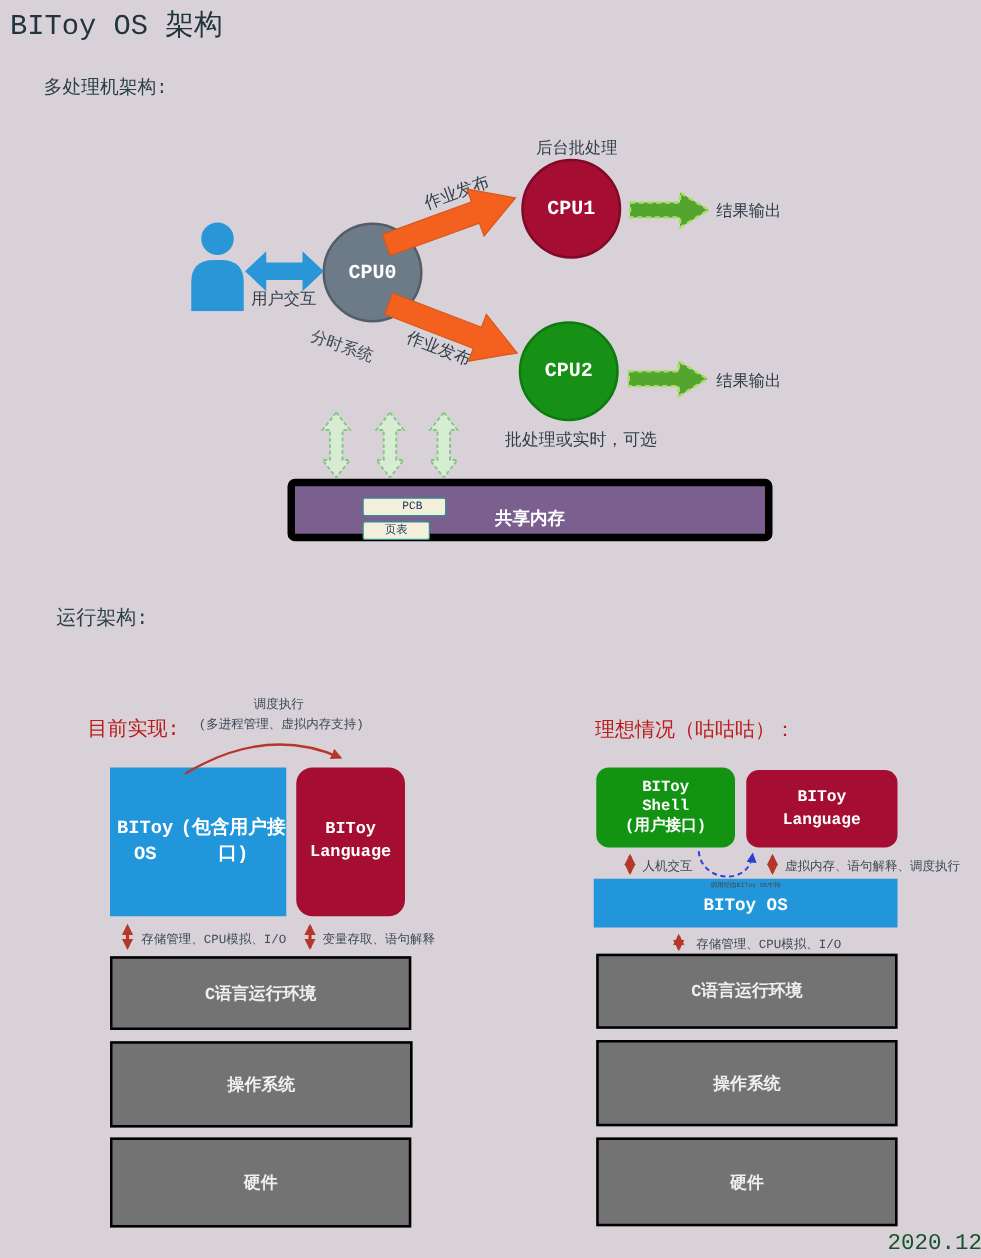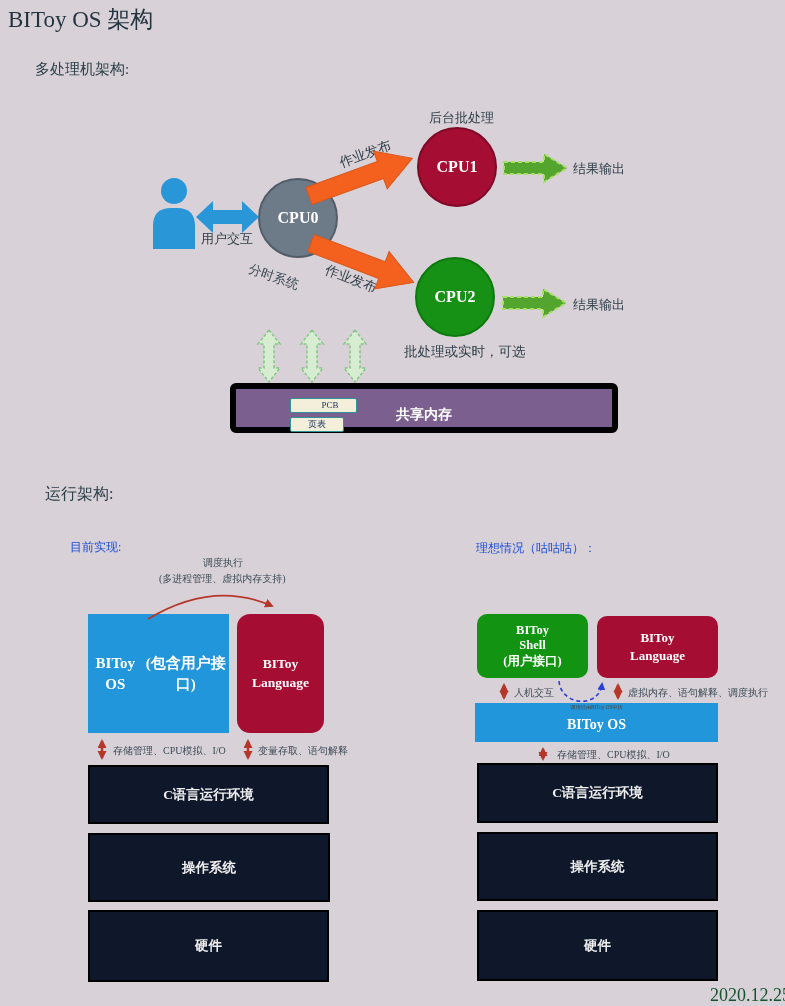"BIToy OS 架构" .canvas { font-family: Liberation Serif, serif -> Liberation Mono, monospace }
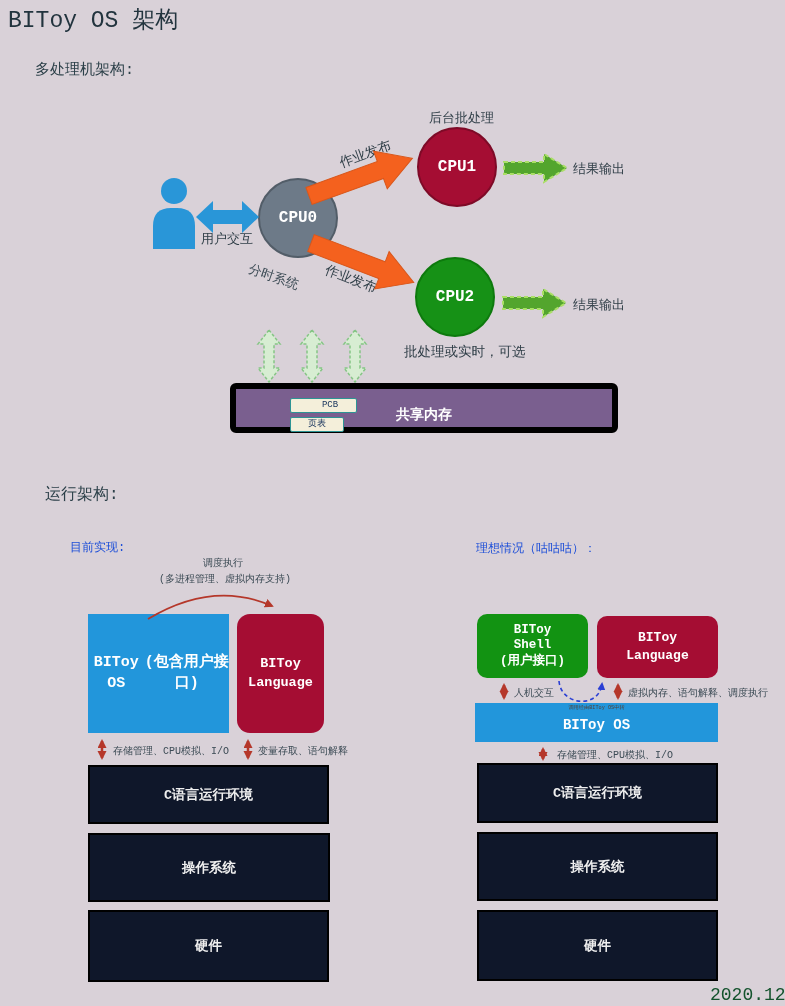"目前实现:" .h3 { color: #1d4ed8 -> #b91c1c; font-size: 12px -> 16px; margin-top: none -> 34px }
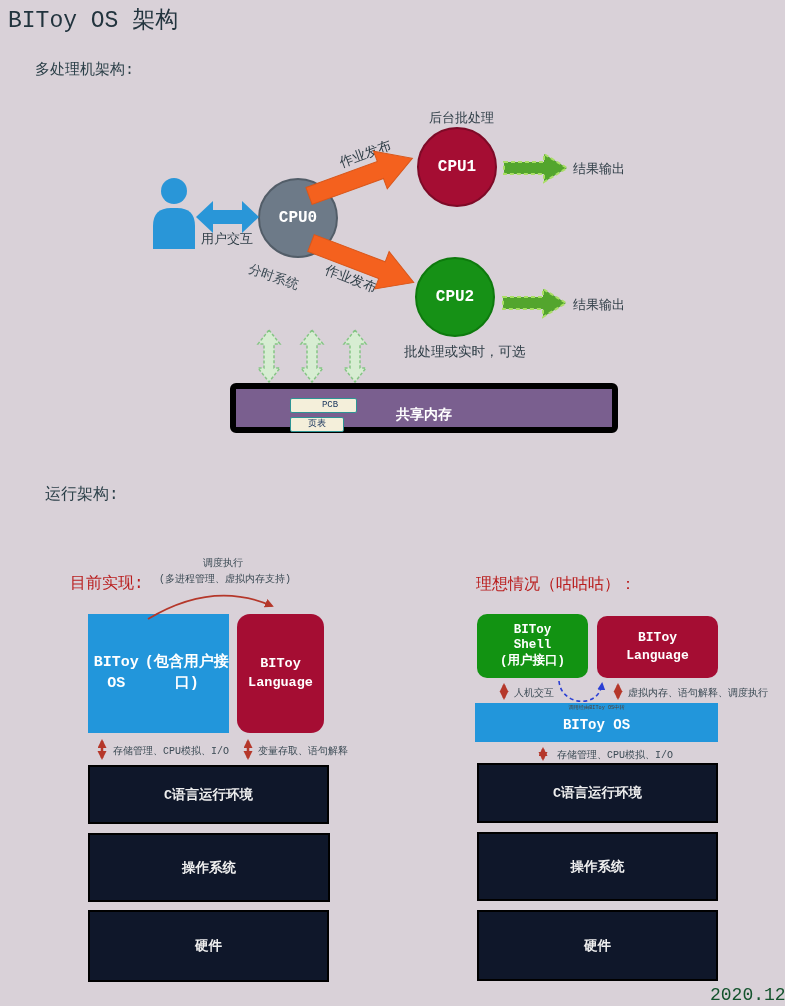"C语言运行环境" .blackbox { background: #0f172a -> #737373 }
